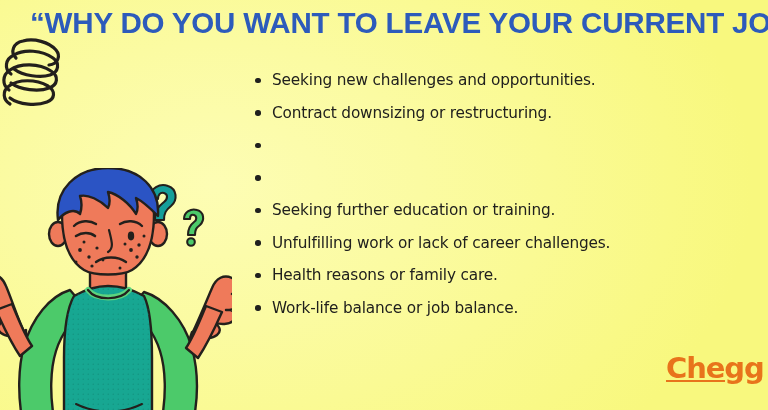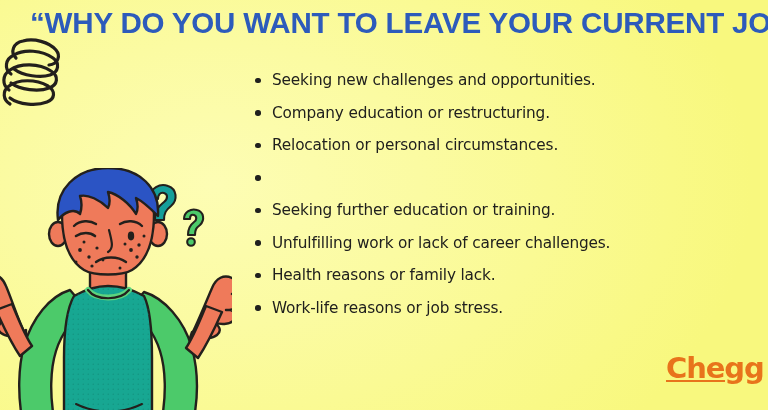"Company education or restructuring." span { text: Company education -> Contract downsizing }
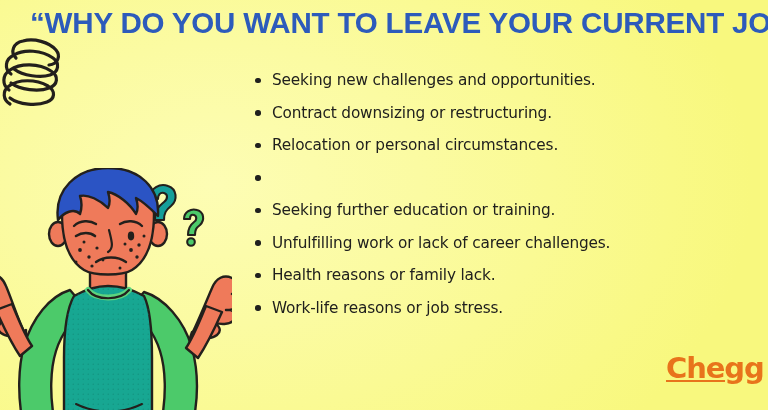"Relocation or personal circumstances." span { html: <span>Relocation or personal circumstances.</span> -> none }
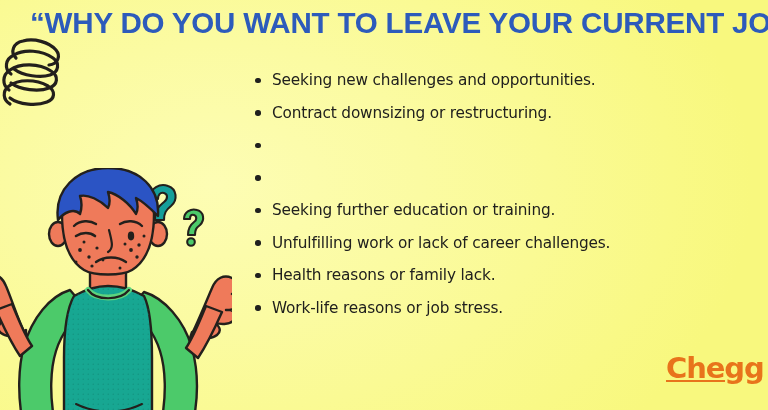"Health reasons or family lack." span { text: lack -> care }
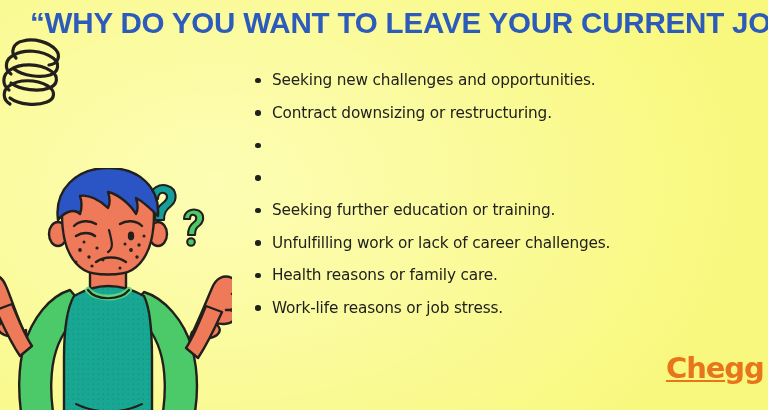"Work-life reasons or job stress." span { text: reasons or job stress -> balance or job balance }
